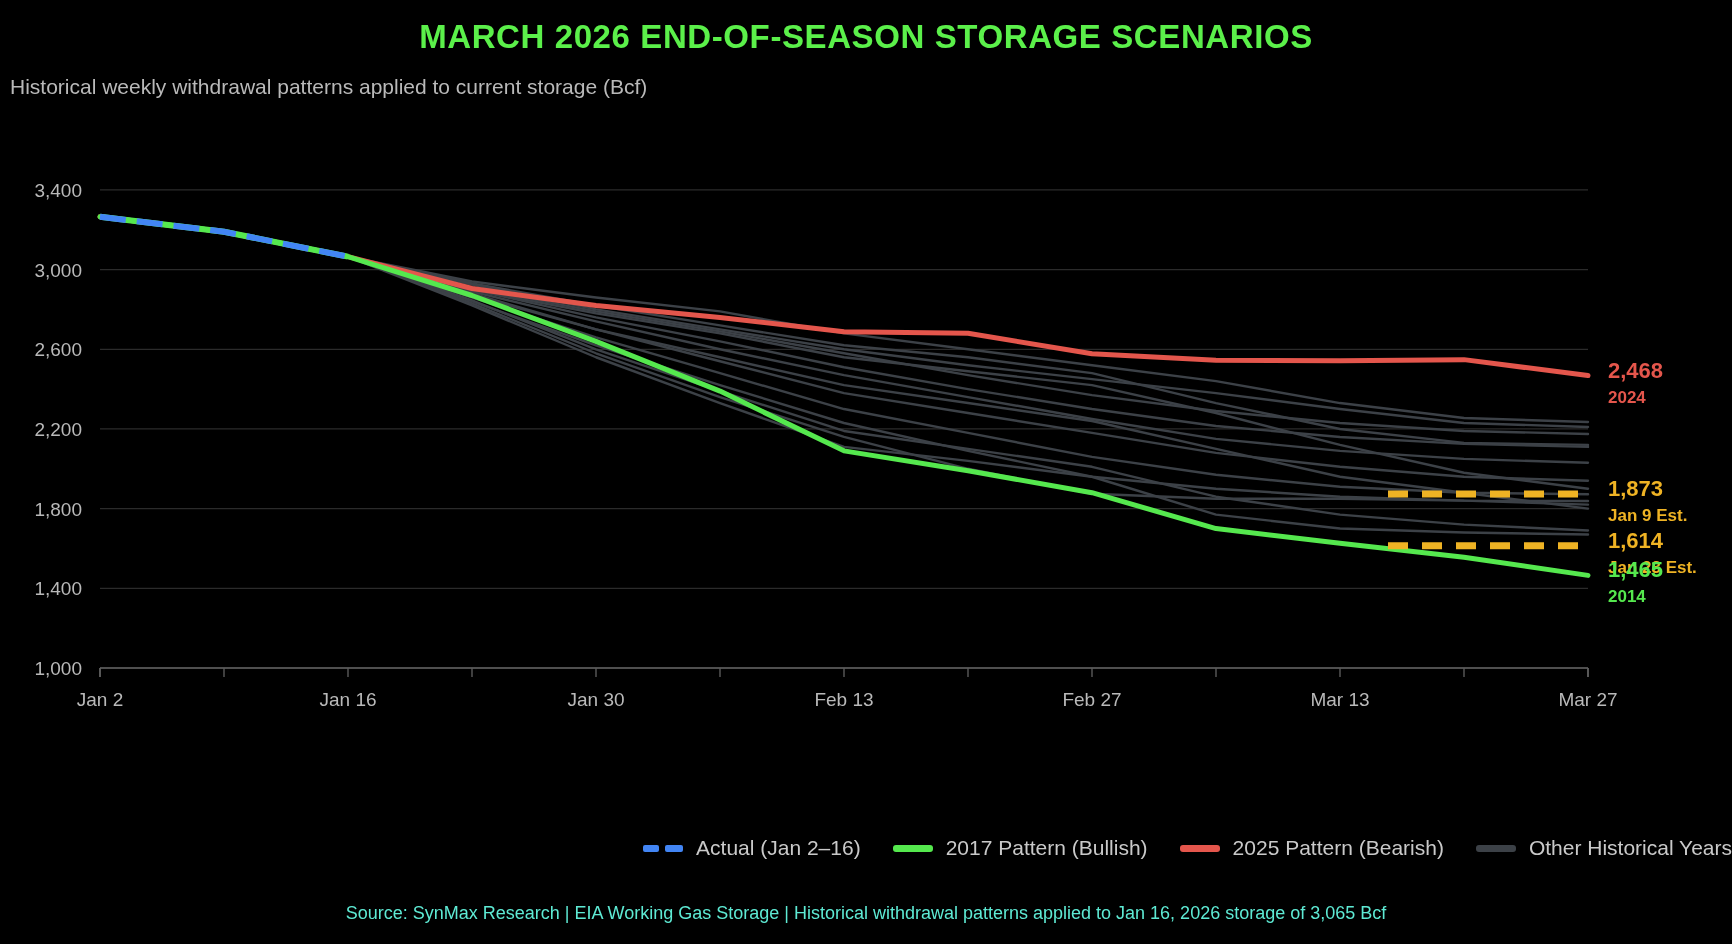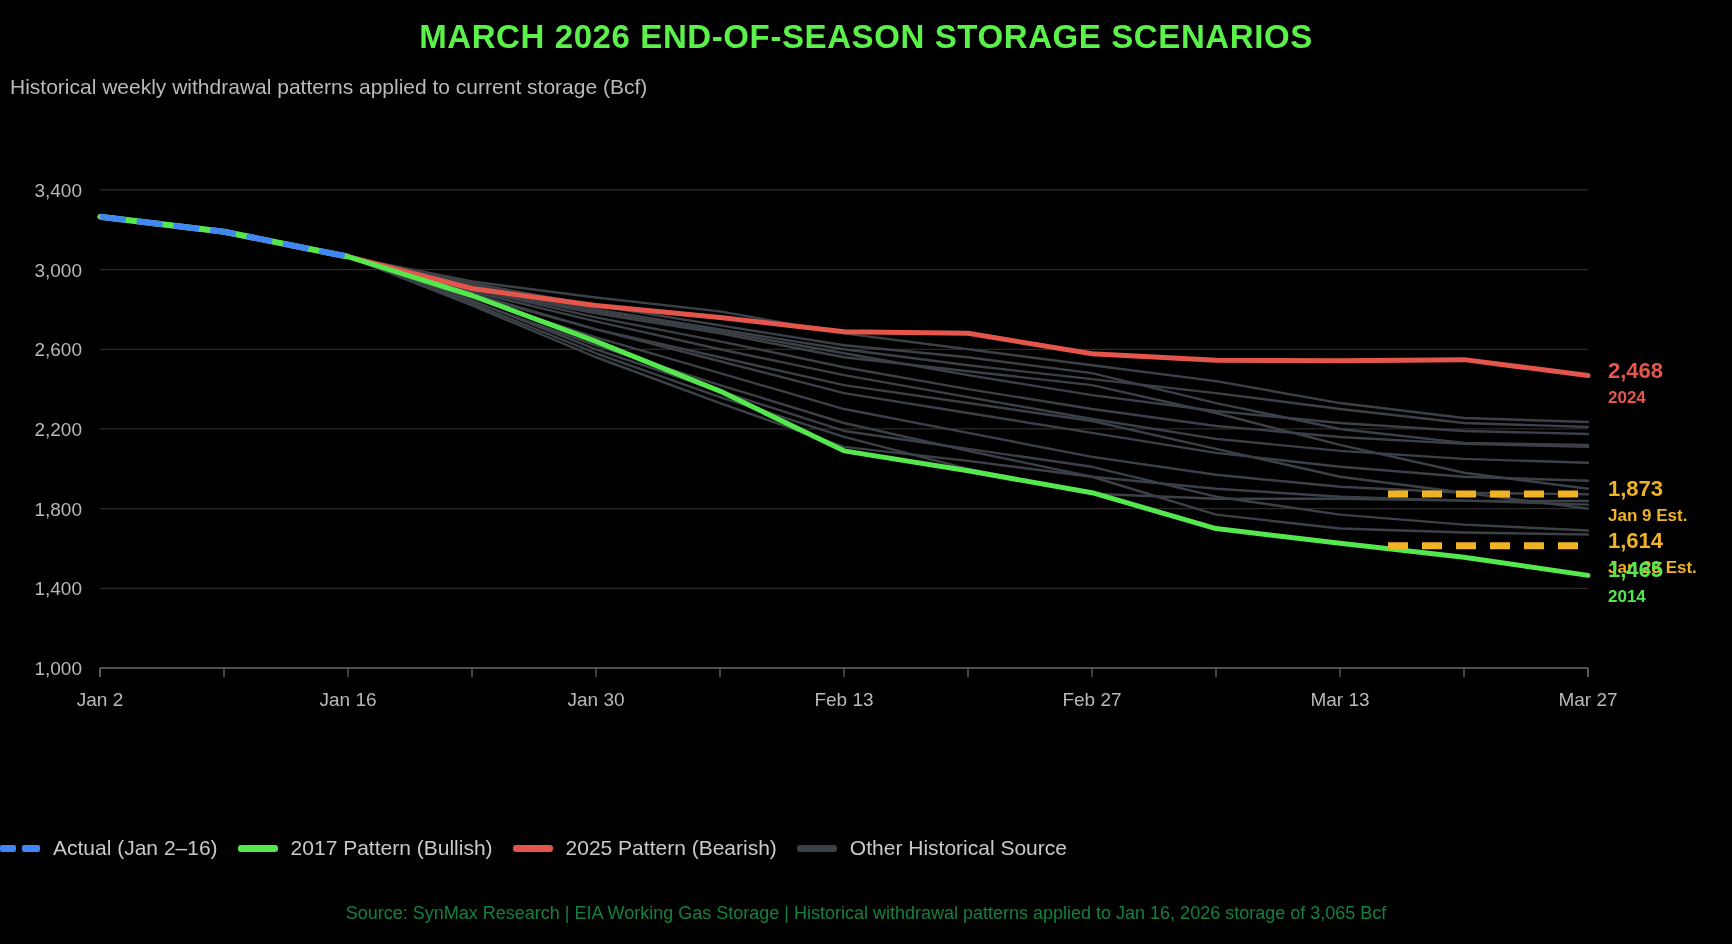"Actual (Jan 2–16)" .legend { gap: 20px -> 32px; justify-content: flex-start -> flex-end }
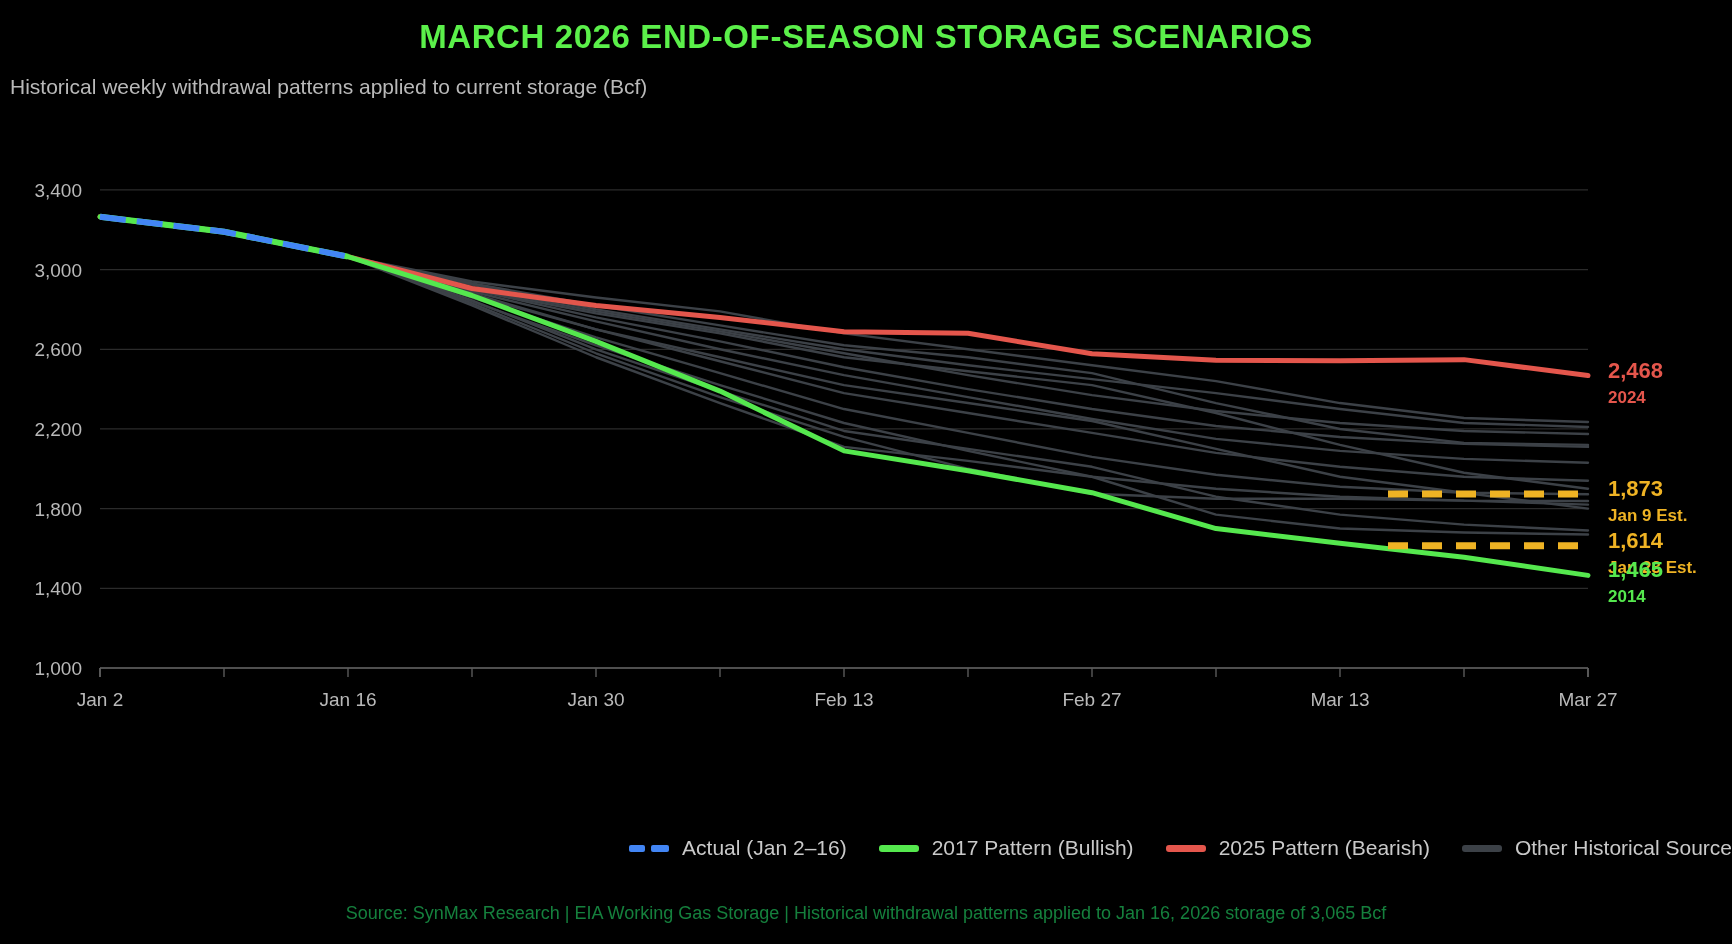"Other Historical Source" span.lbl { text: Source -> Years }
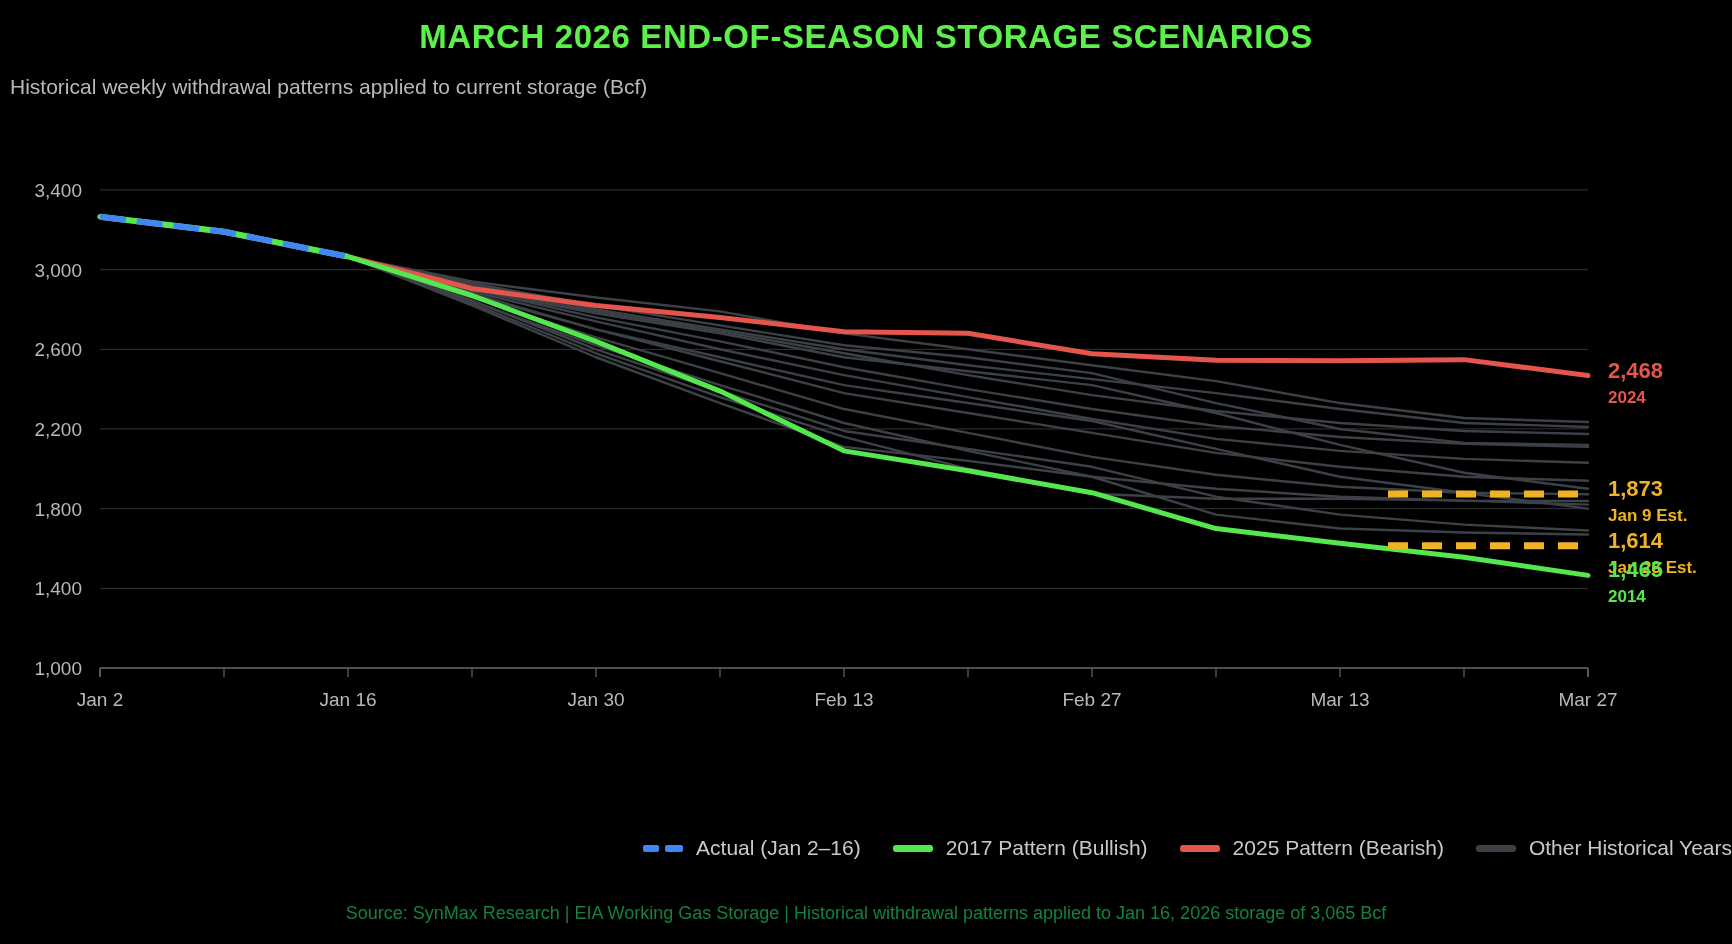"Source: SynMax Research | EIA" .source { color: #15803d -> #5eead4 }
